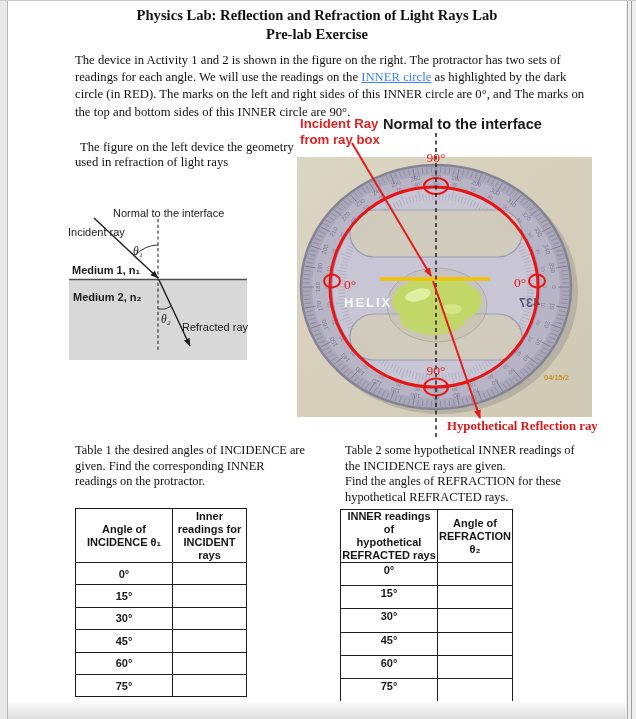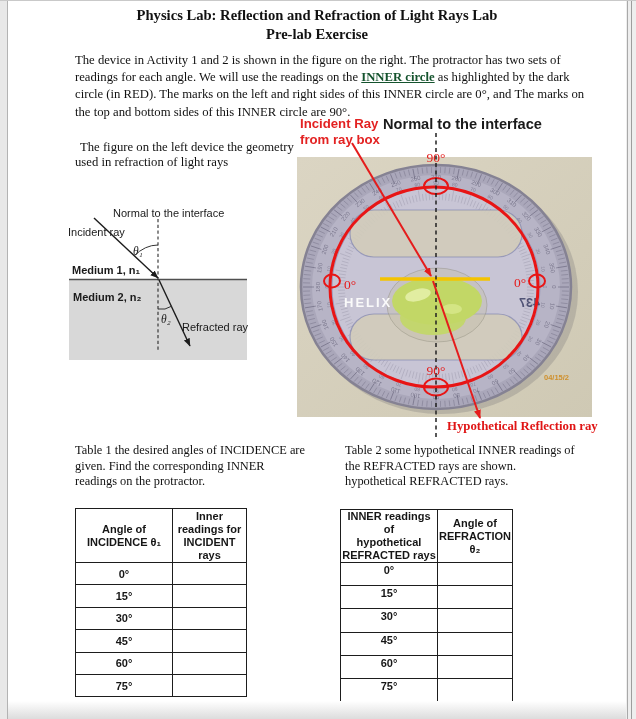"INNER circle" .redlink { color: #14532d -> #3b82f6; font-weight: bold -> normal }
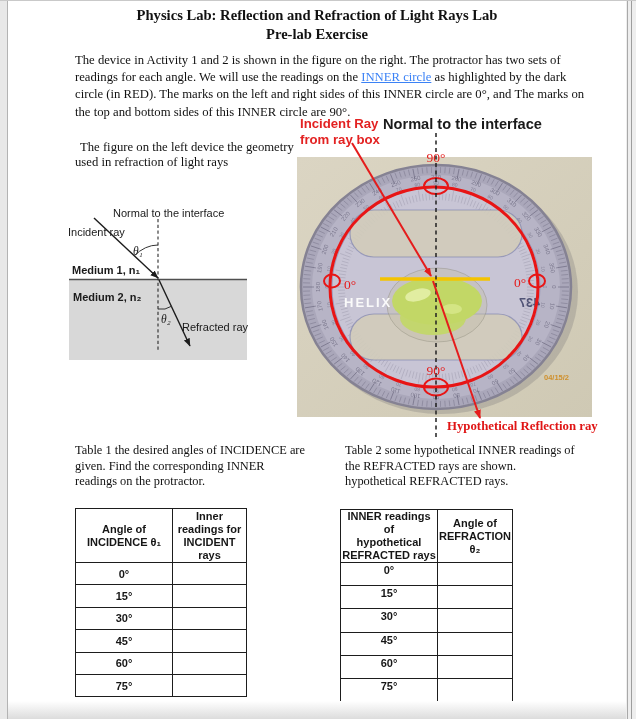"the REFRACTED rays are shown." div { text: REFRACTED rays are shown -> INCIDENCE rays are given }
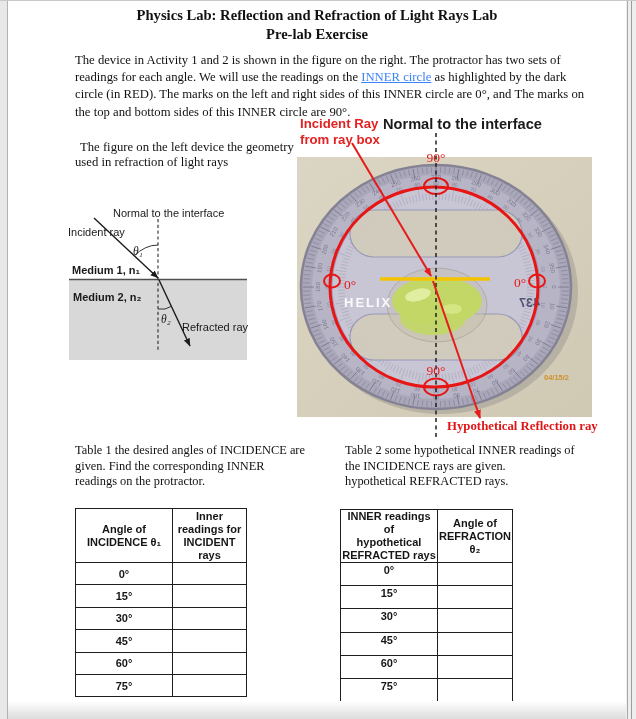"Find the angles of REFRACTION" div { html: none -> <div>Find the angles of REFRACTION for these</div> }
